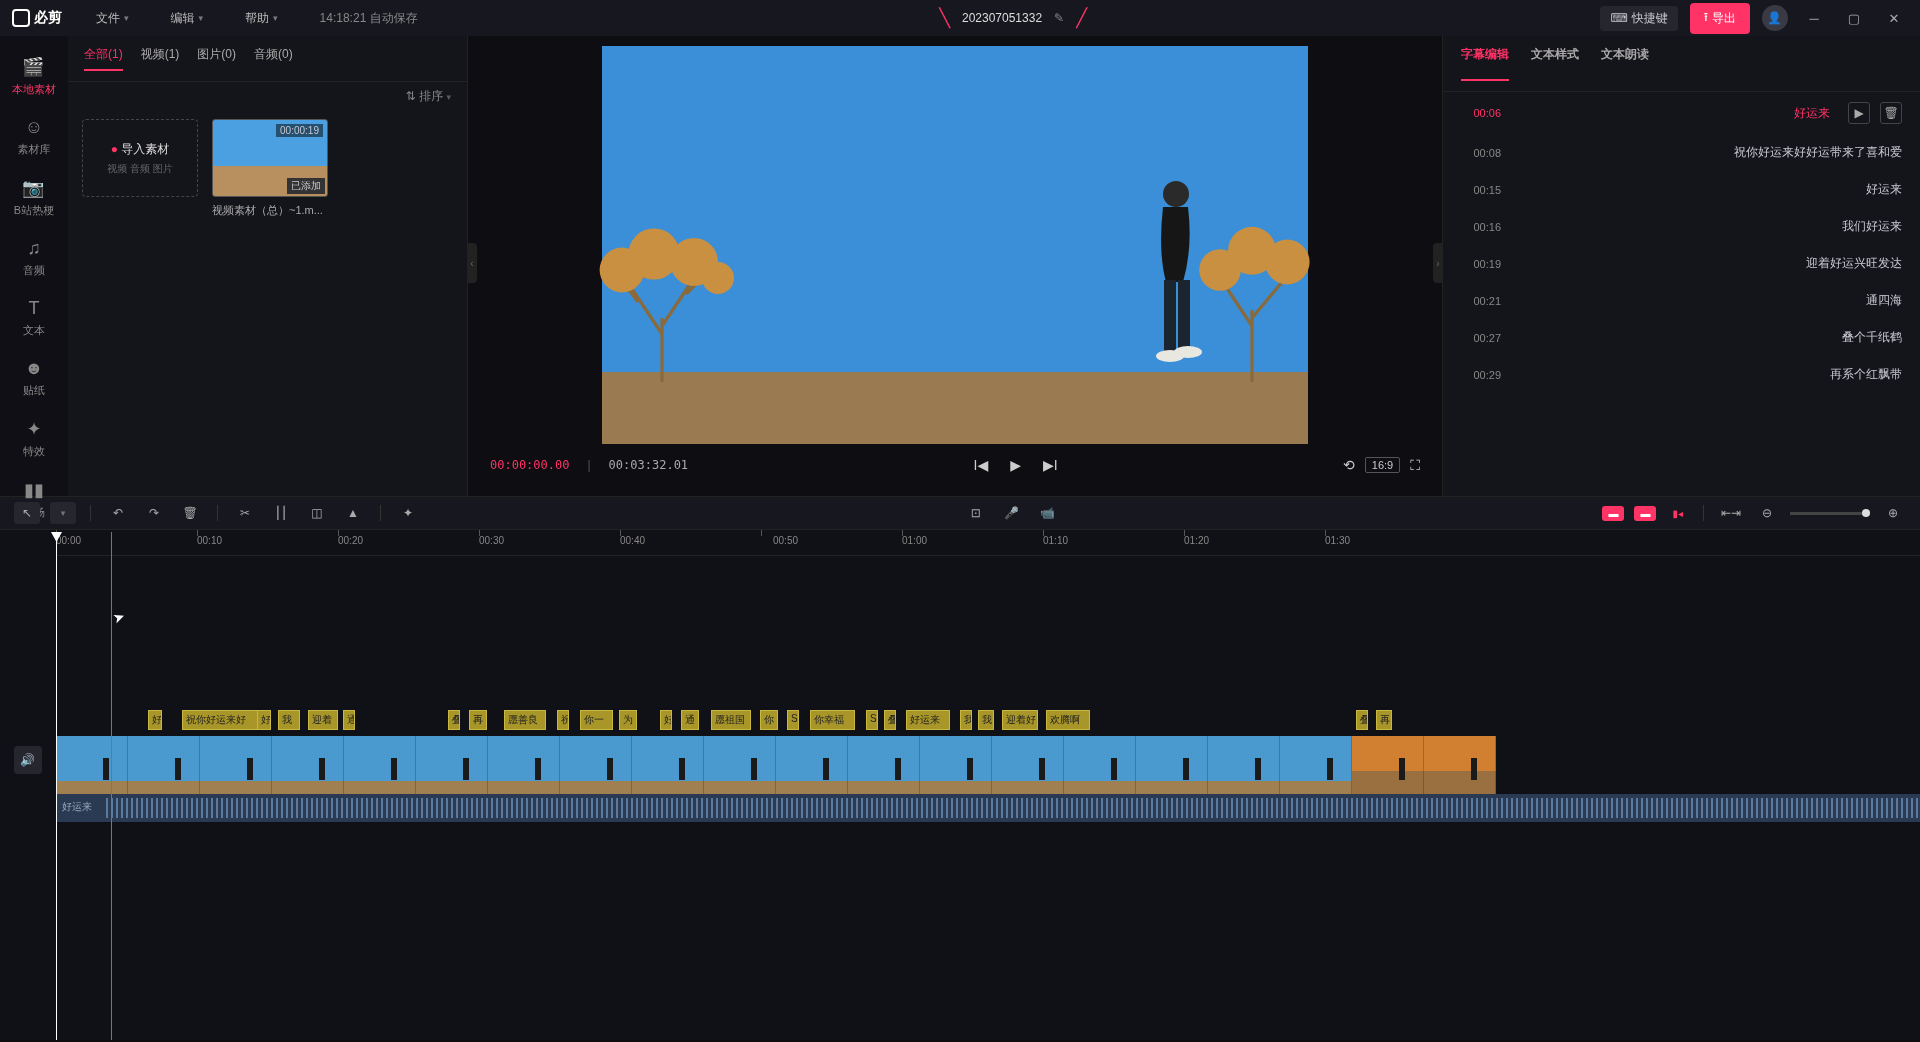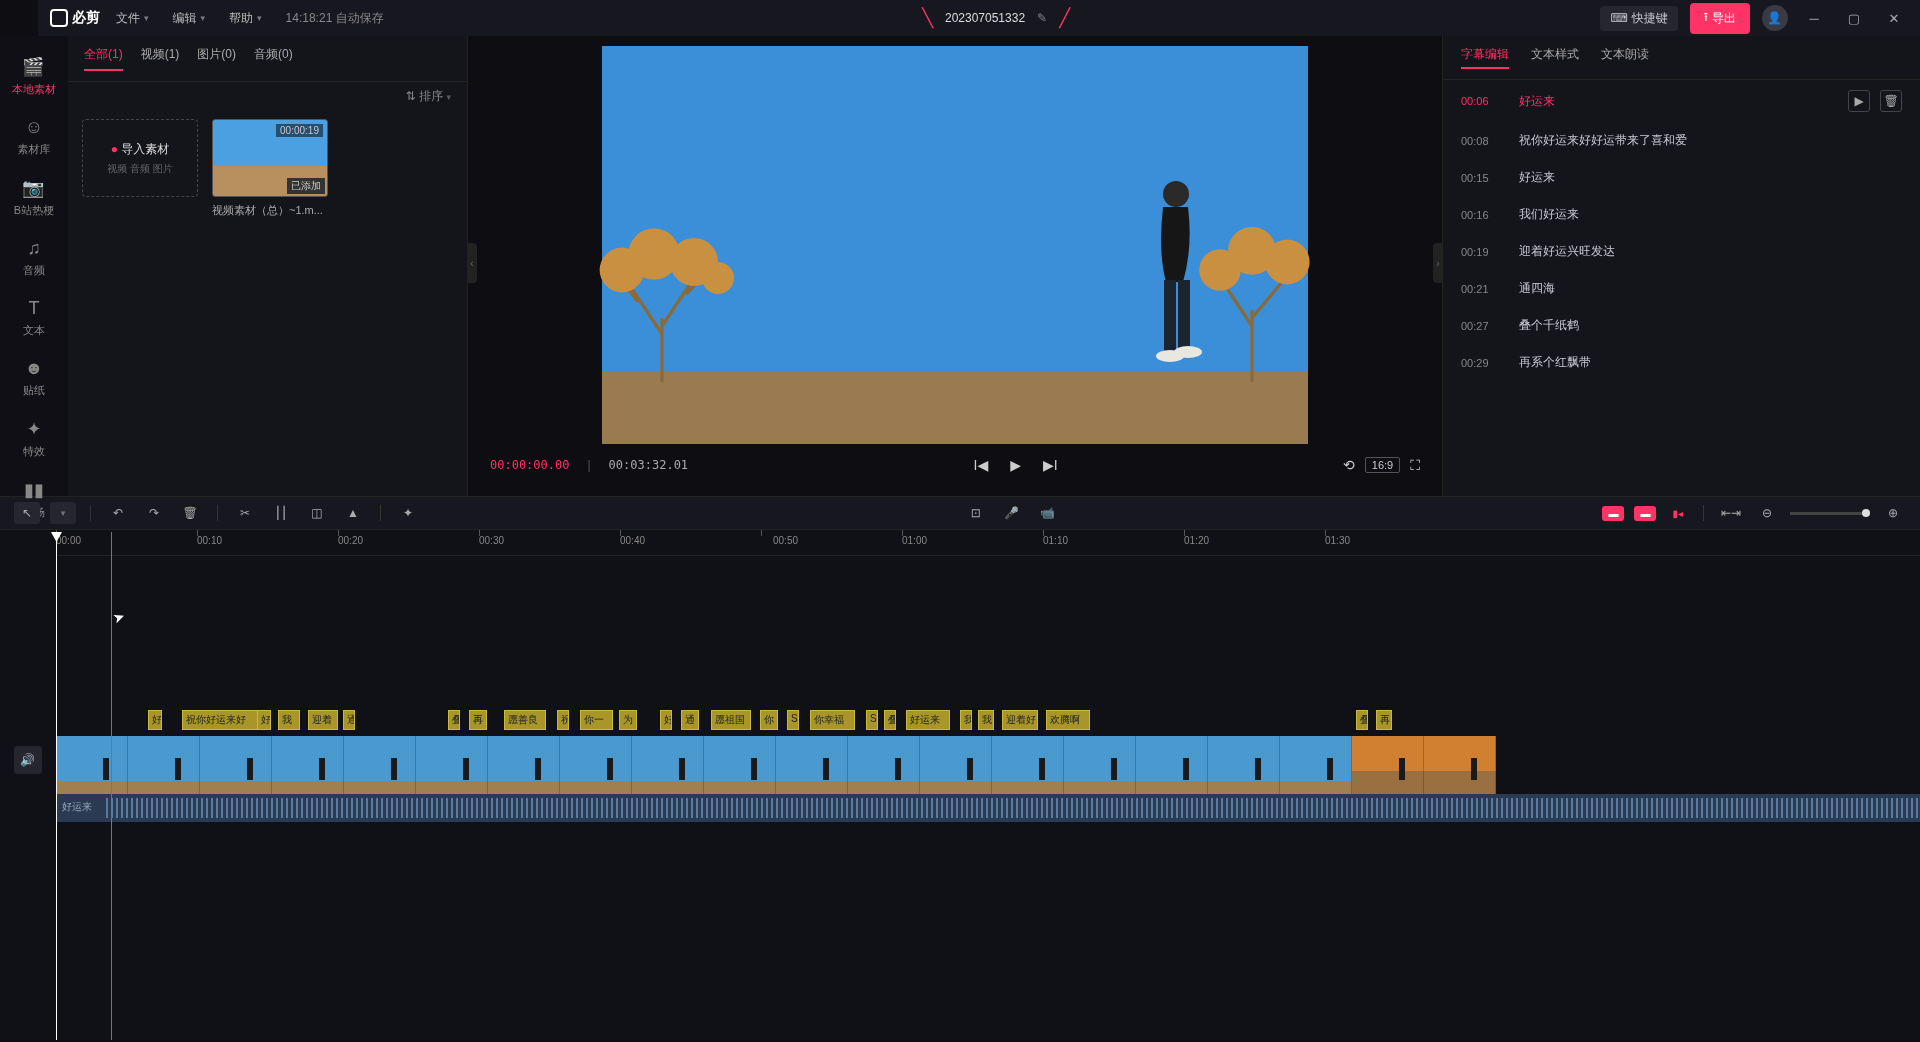"必剪" .titlebar { gap: 8px -> 26px; margin-left: 38px -> none }
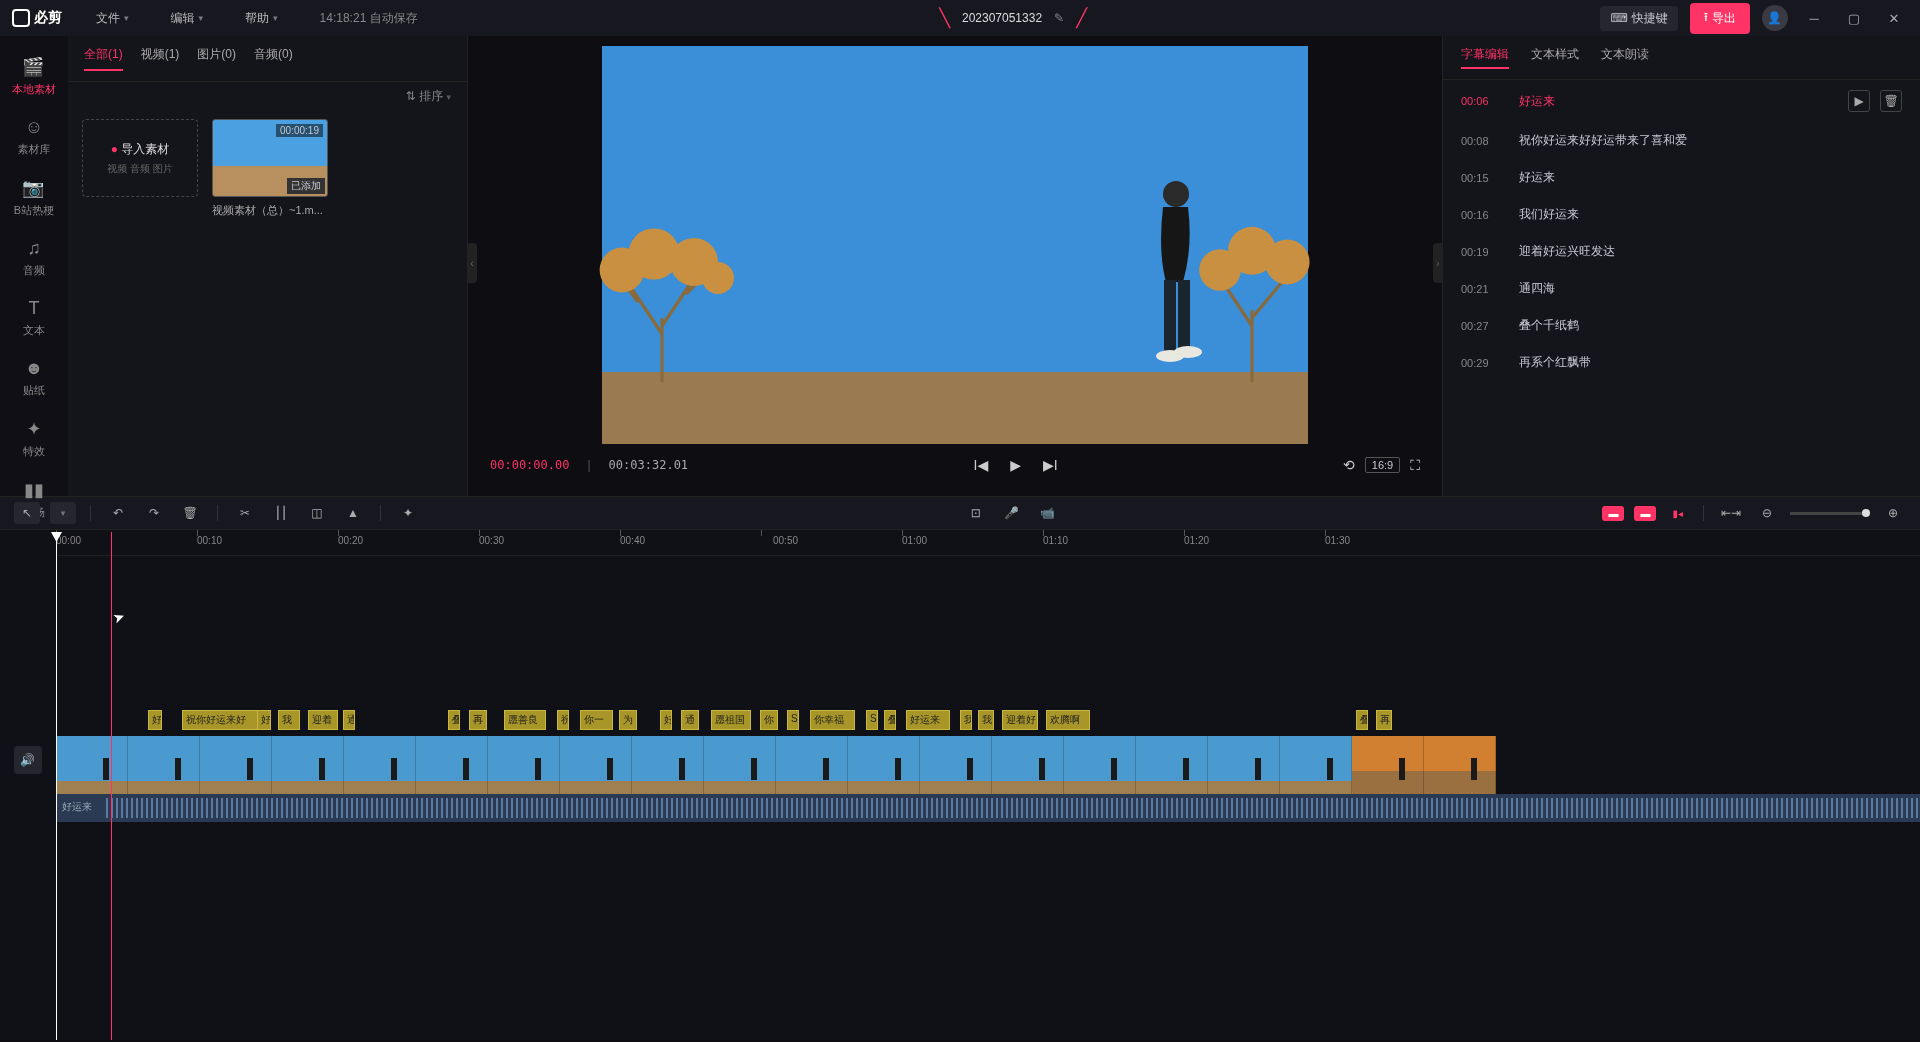"字幕编辑" .rp-tab { font-weight: none -> bold; padding-bottom: 4px -> 16px }
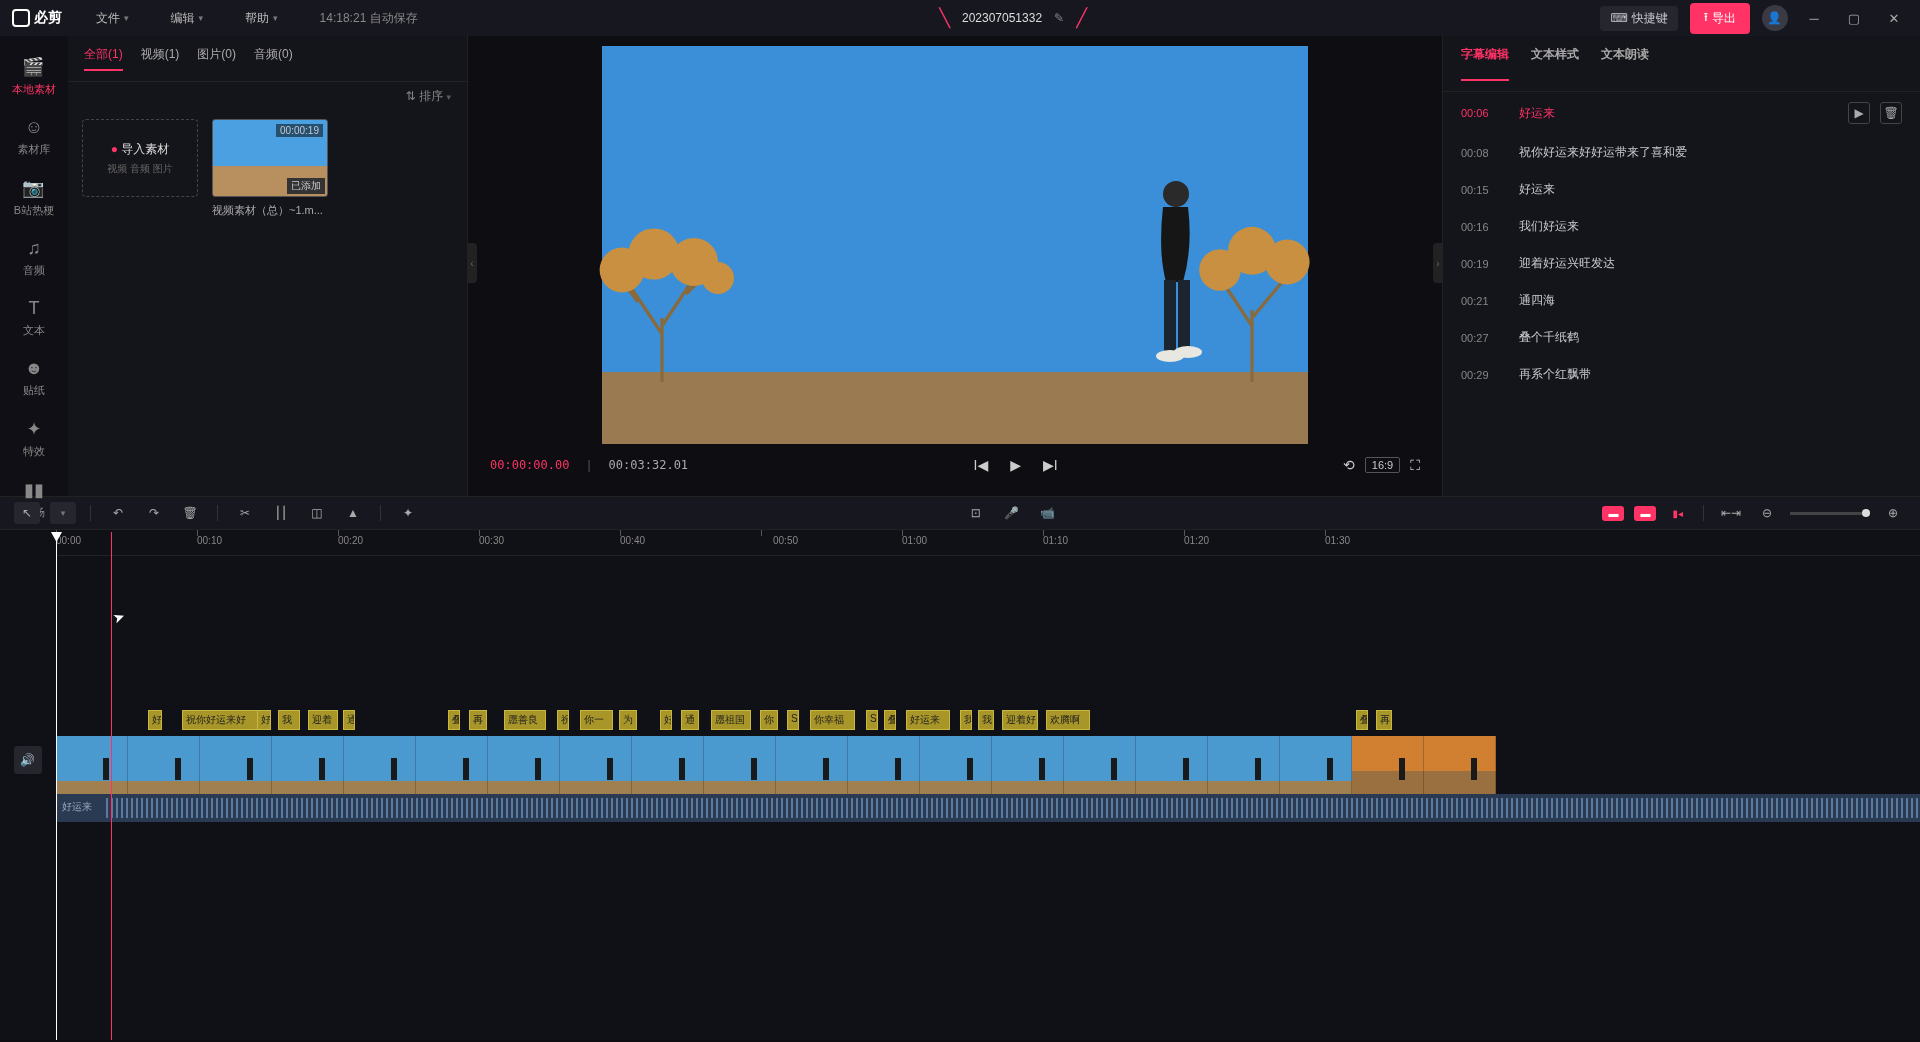"00:06" .sub-list { text-align: none -> right }
